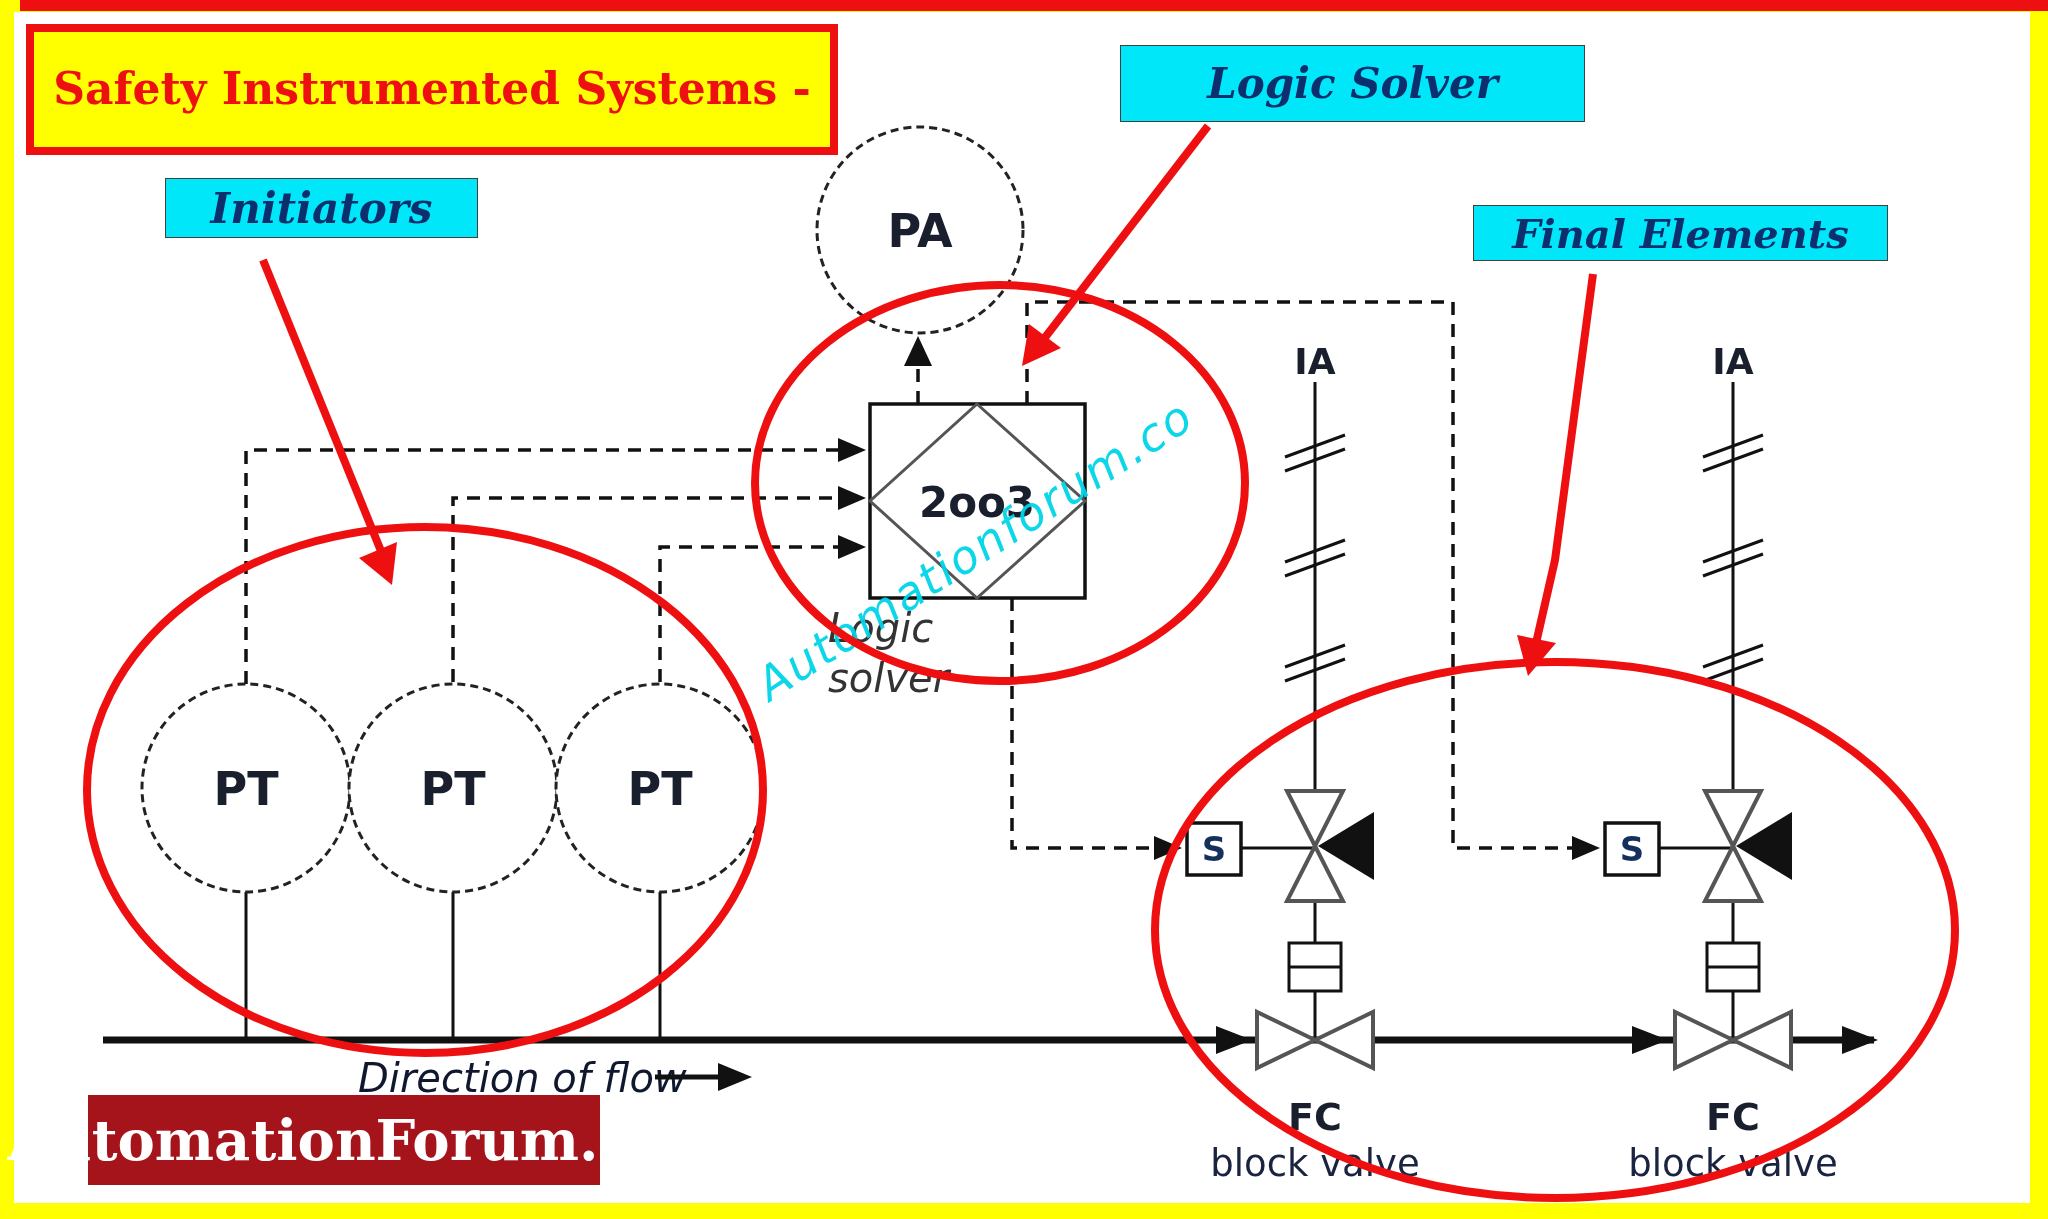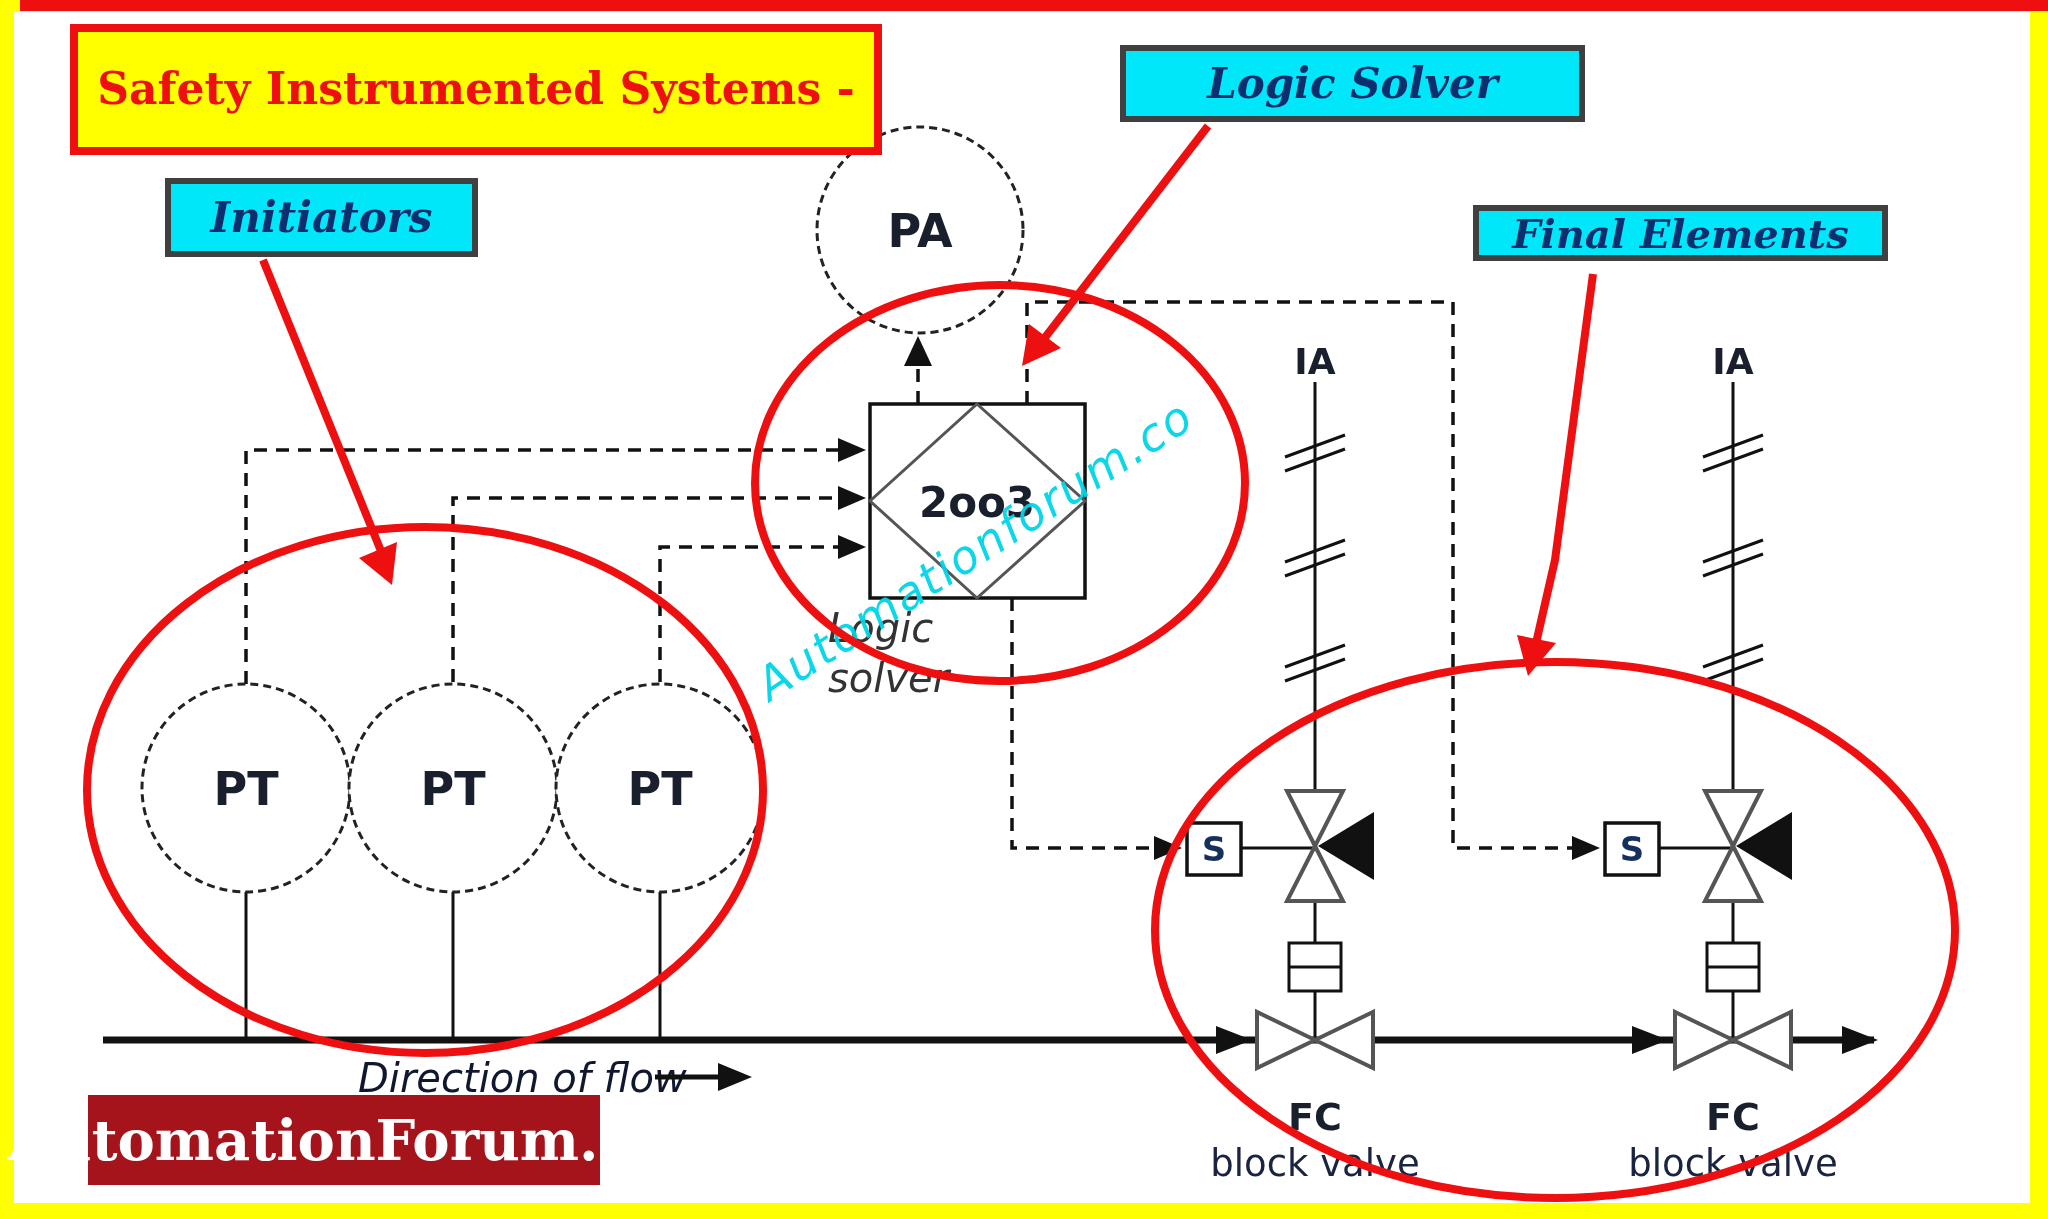"Safety Instrumented Systems -" #title-box { margin-left: 44px -> none }
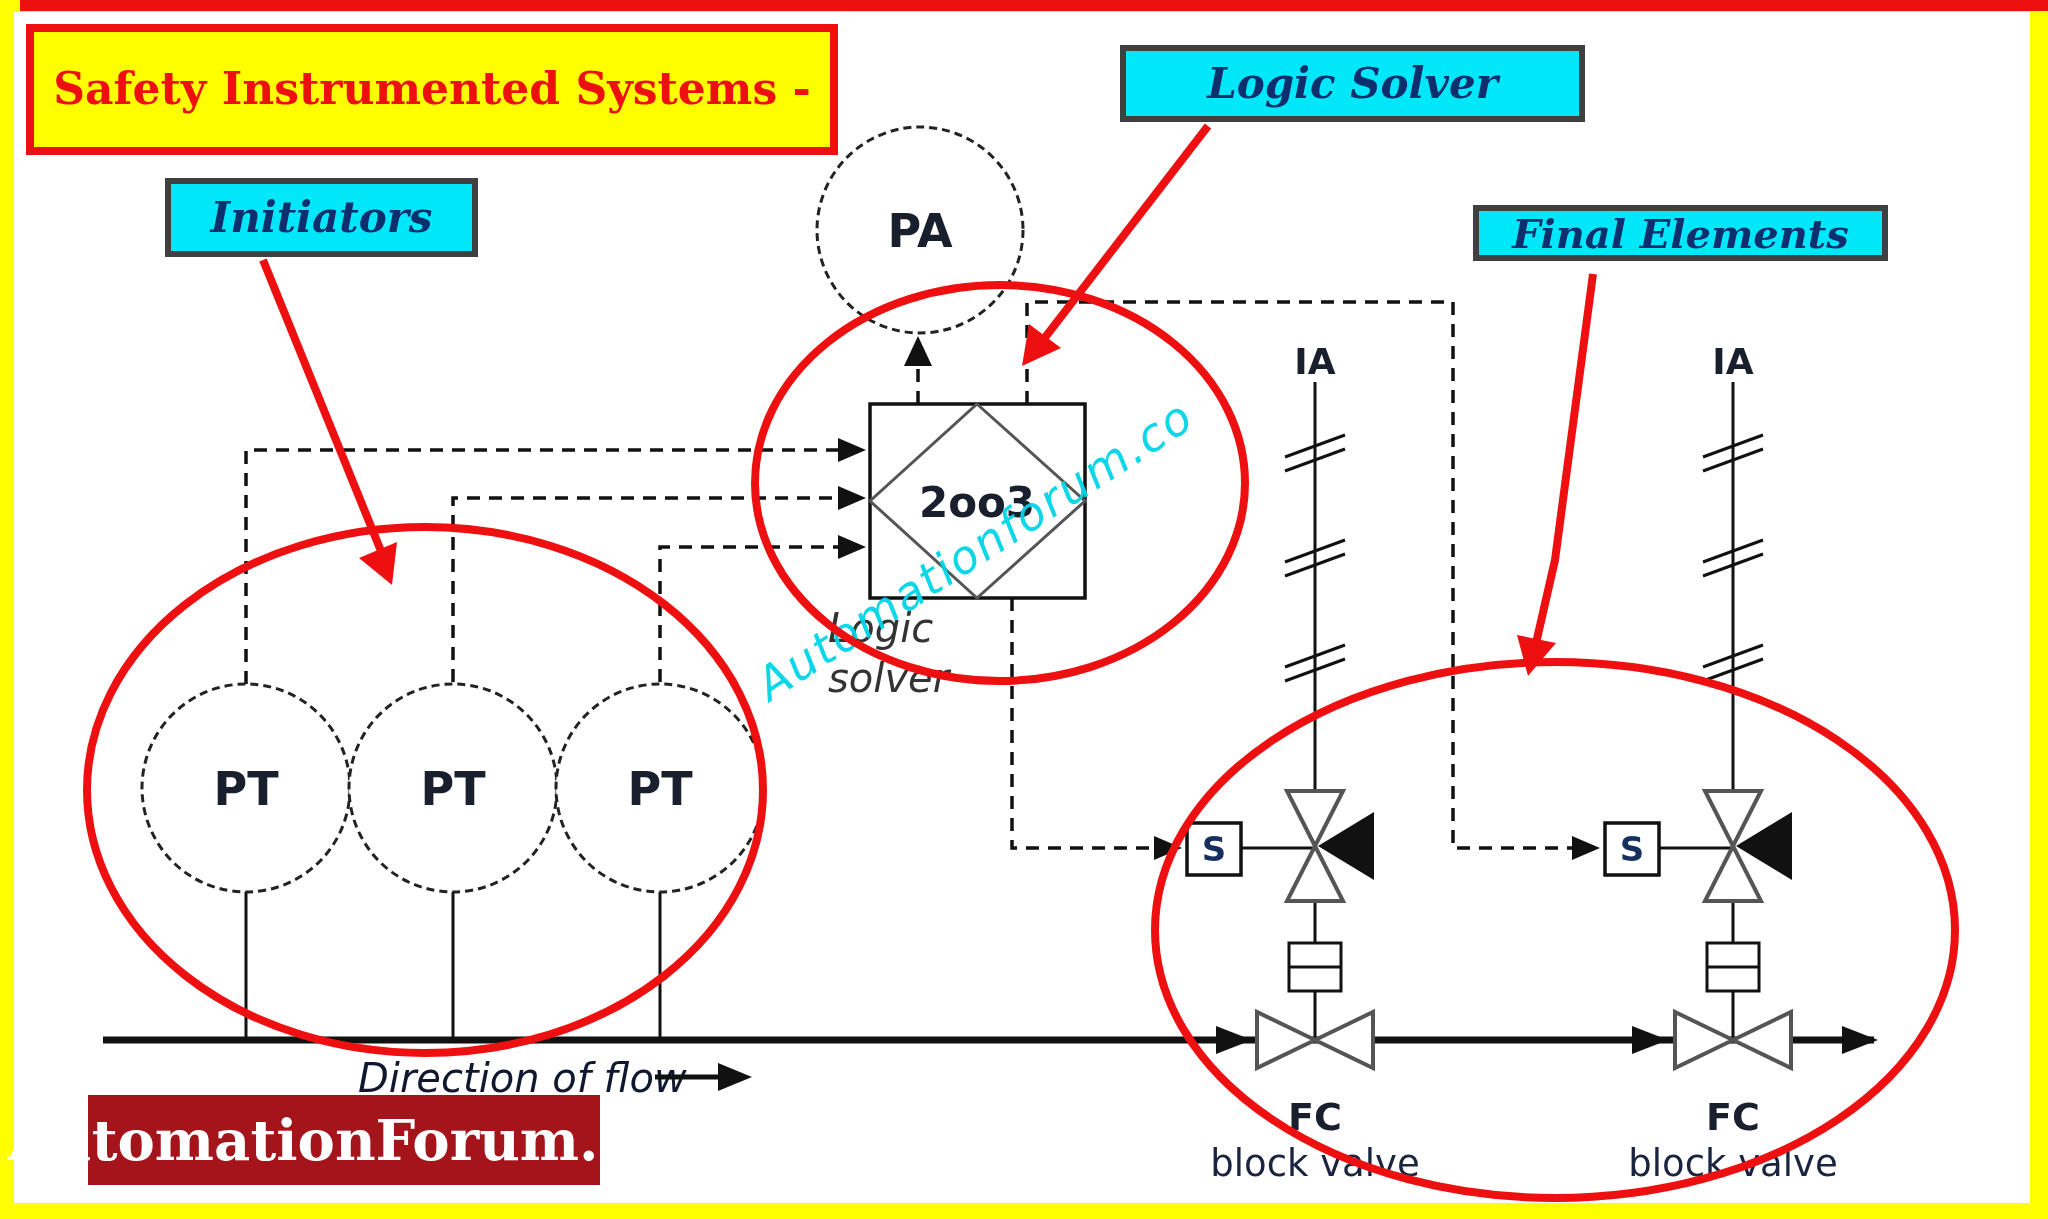"Logic Solver" .callout { border: 6px solid #404040 -> 1px solid #404040 }
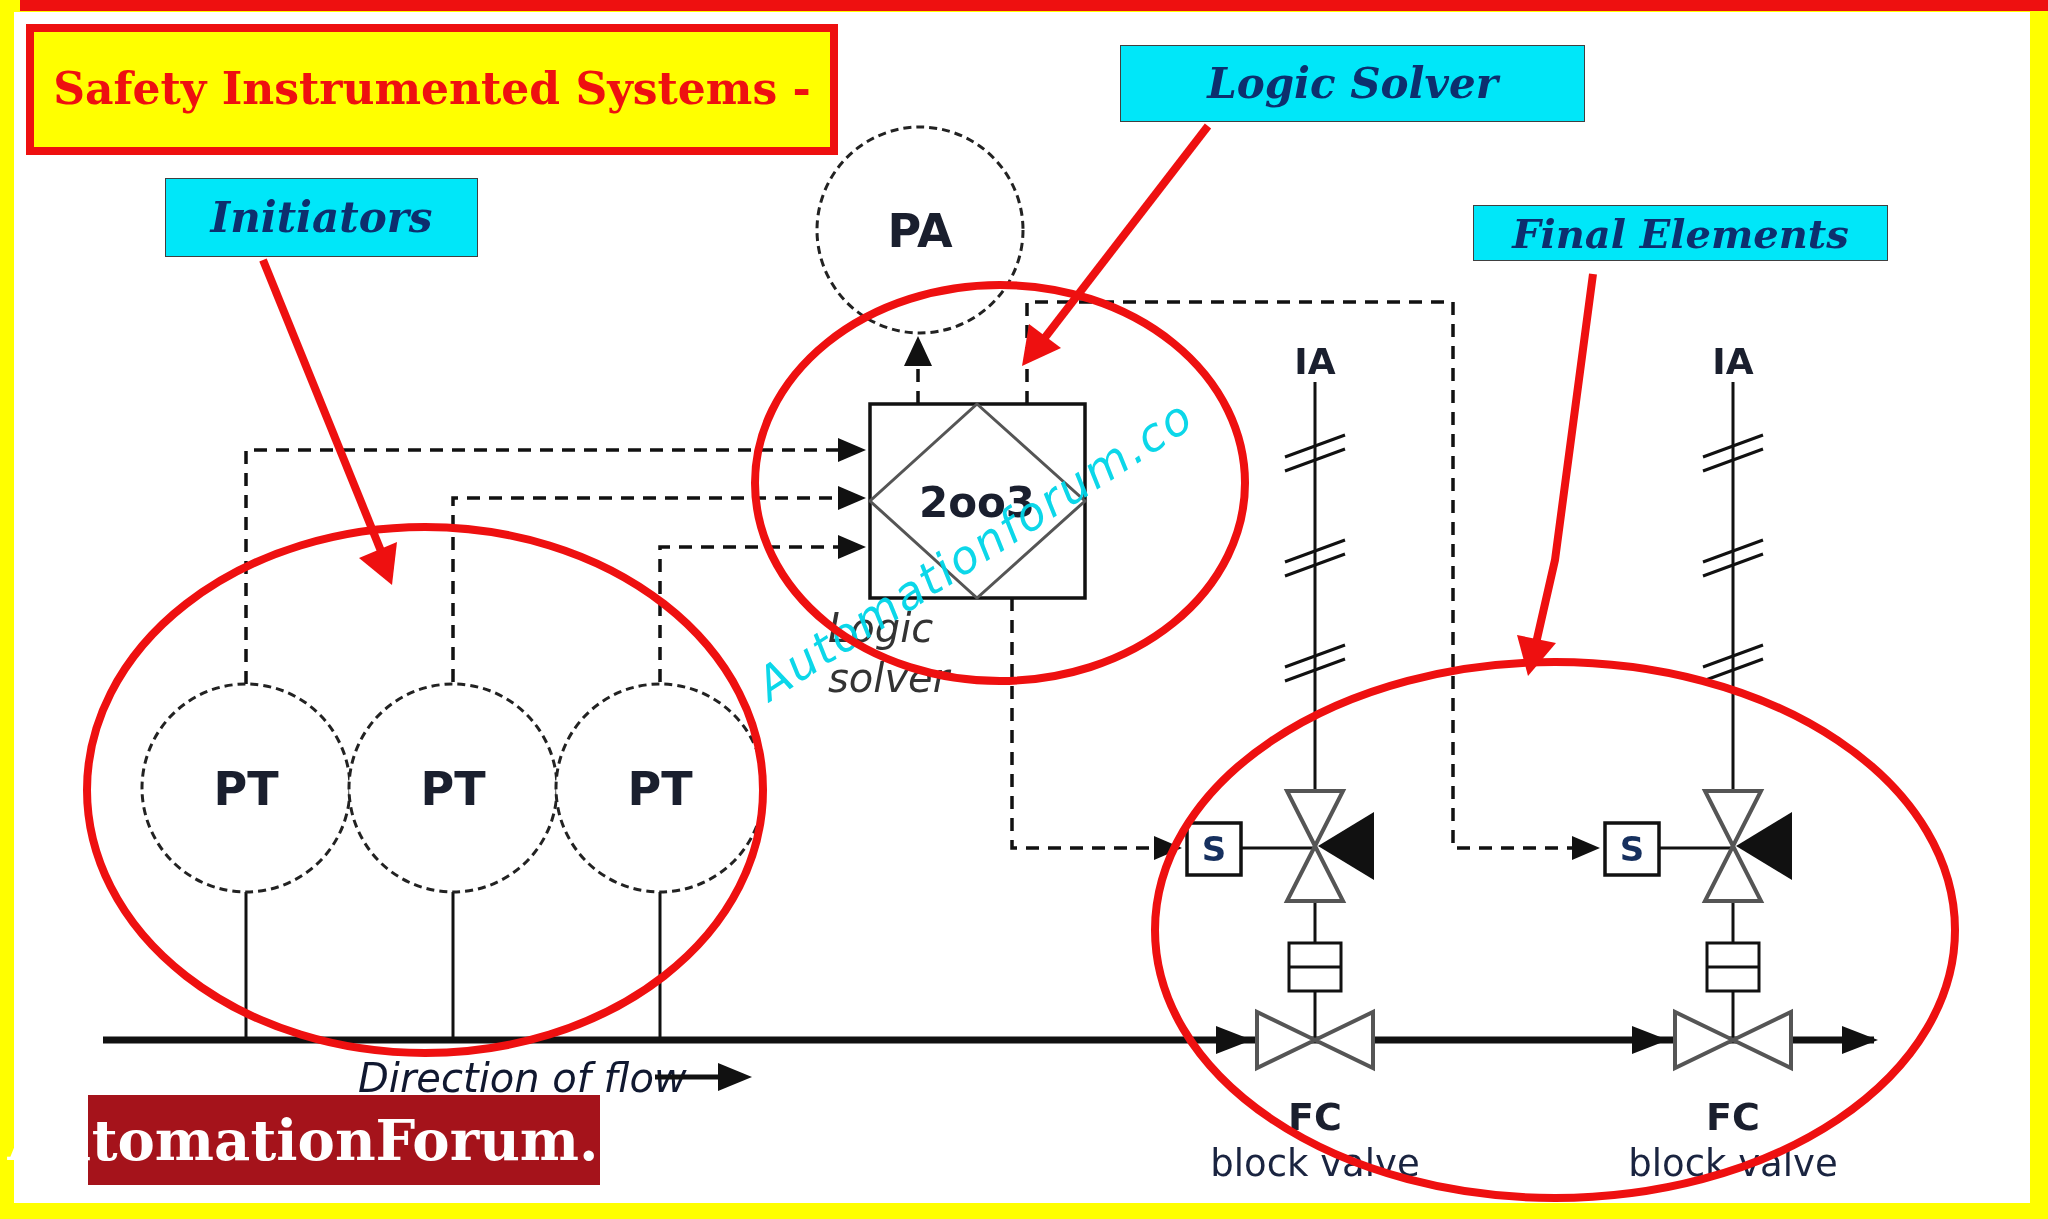"Initiators" #label-initiators { height: 79px -> 60px }
